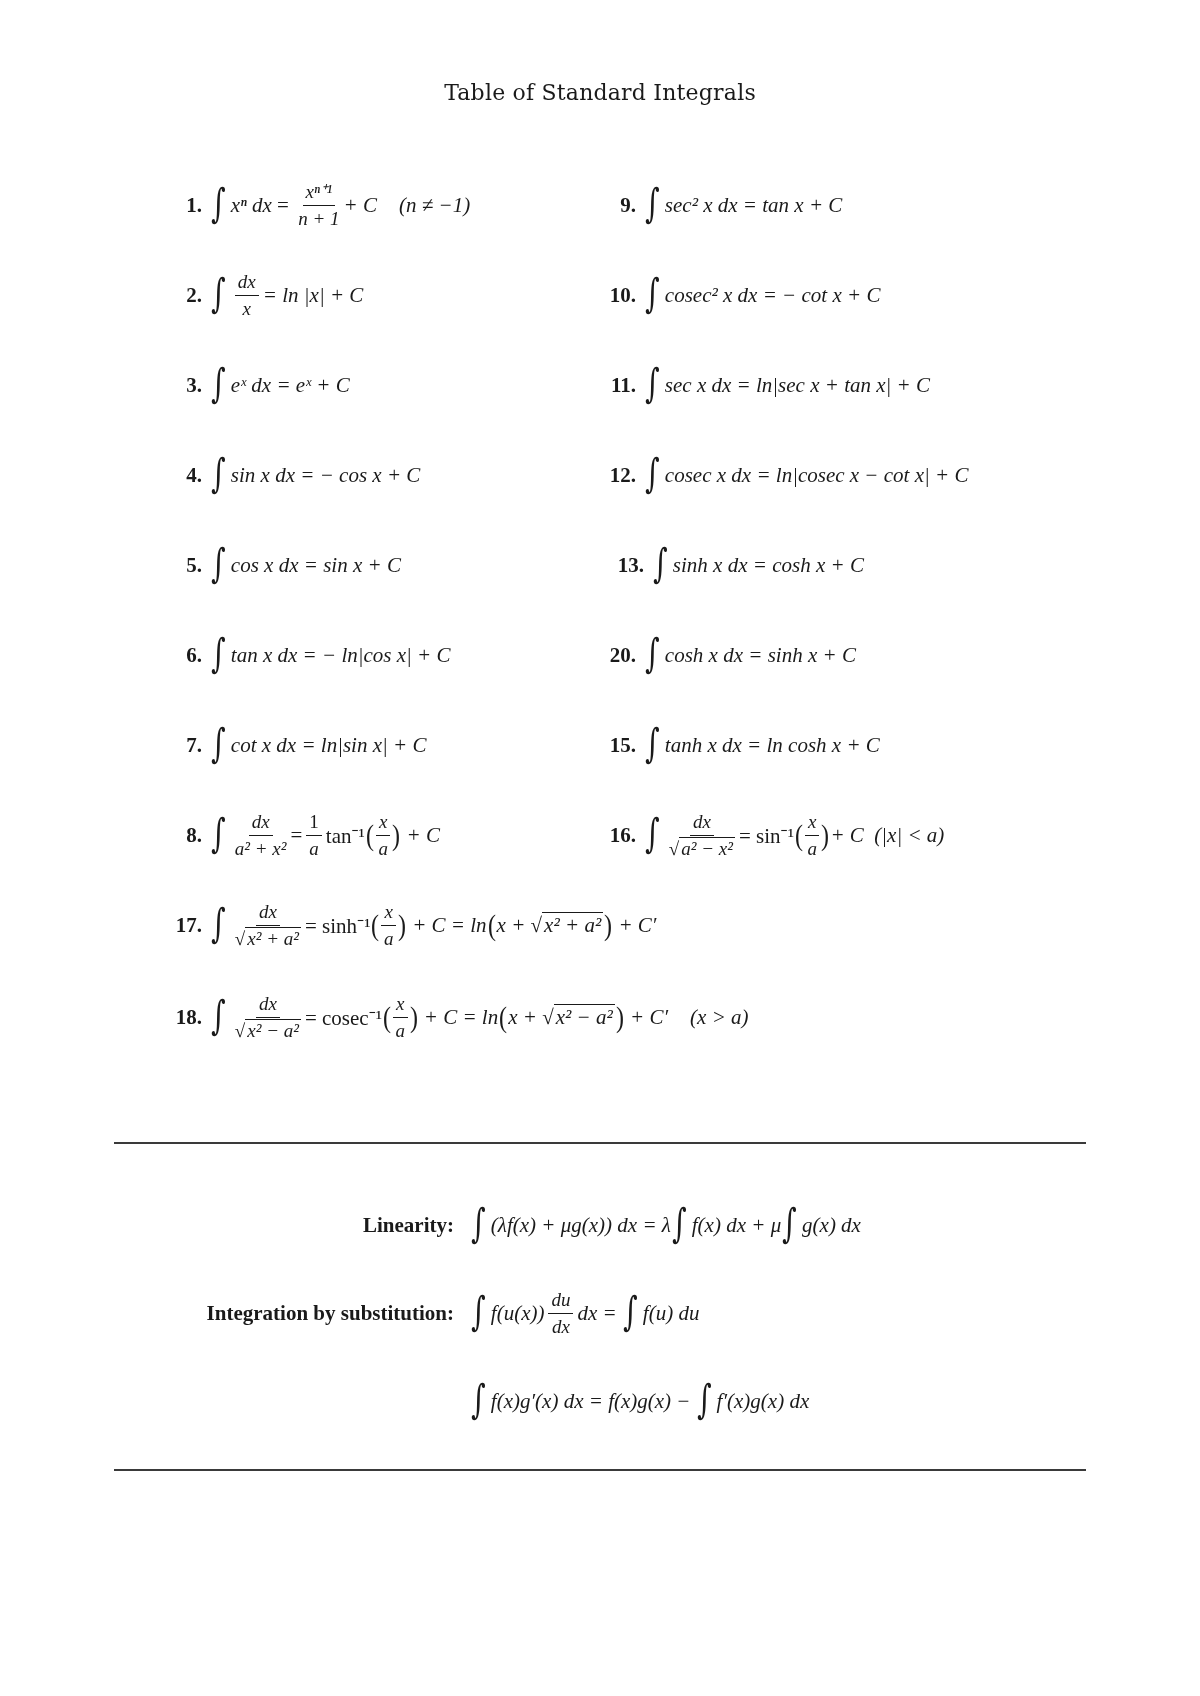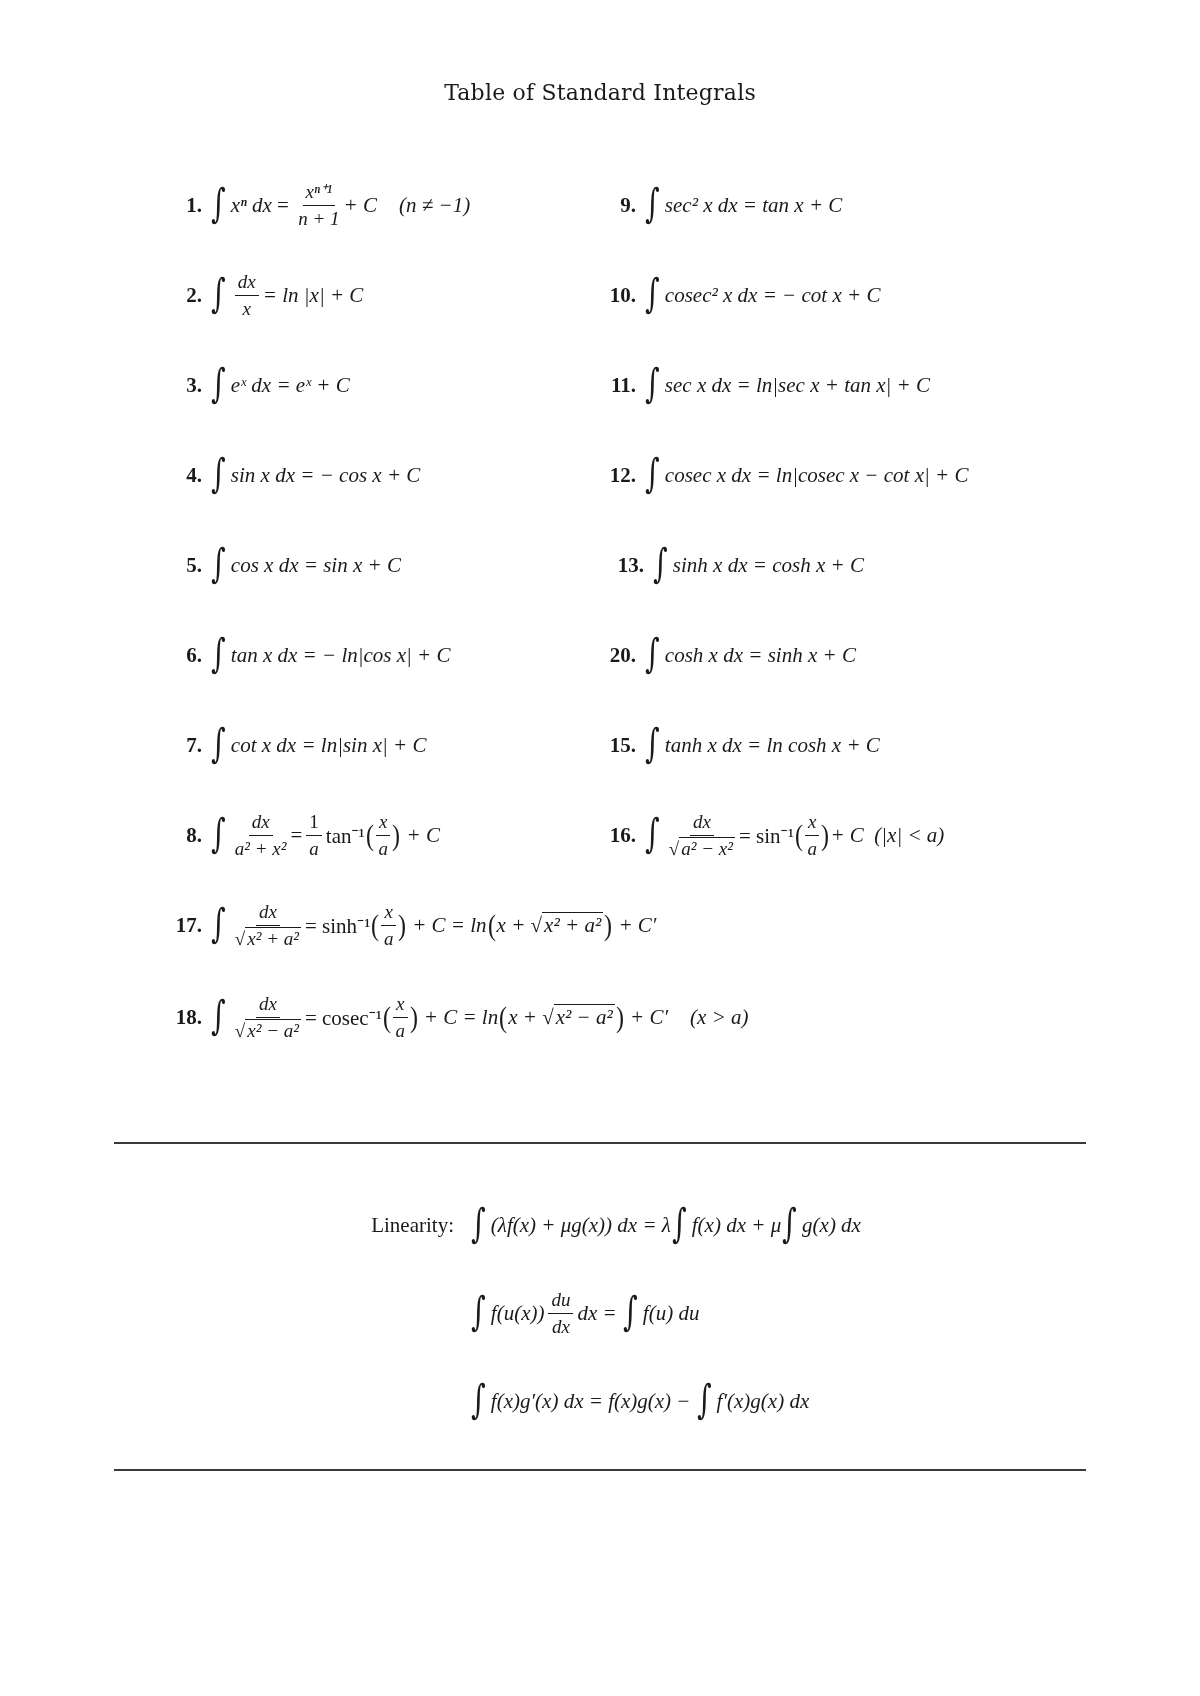"Linearity:" .rule-label { font-weight: normal -> bold }
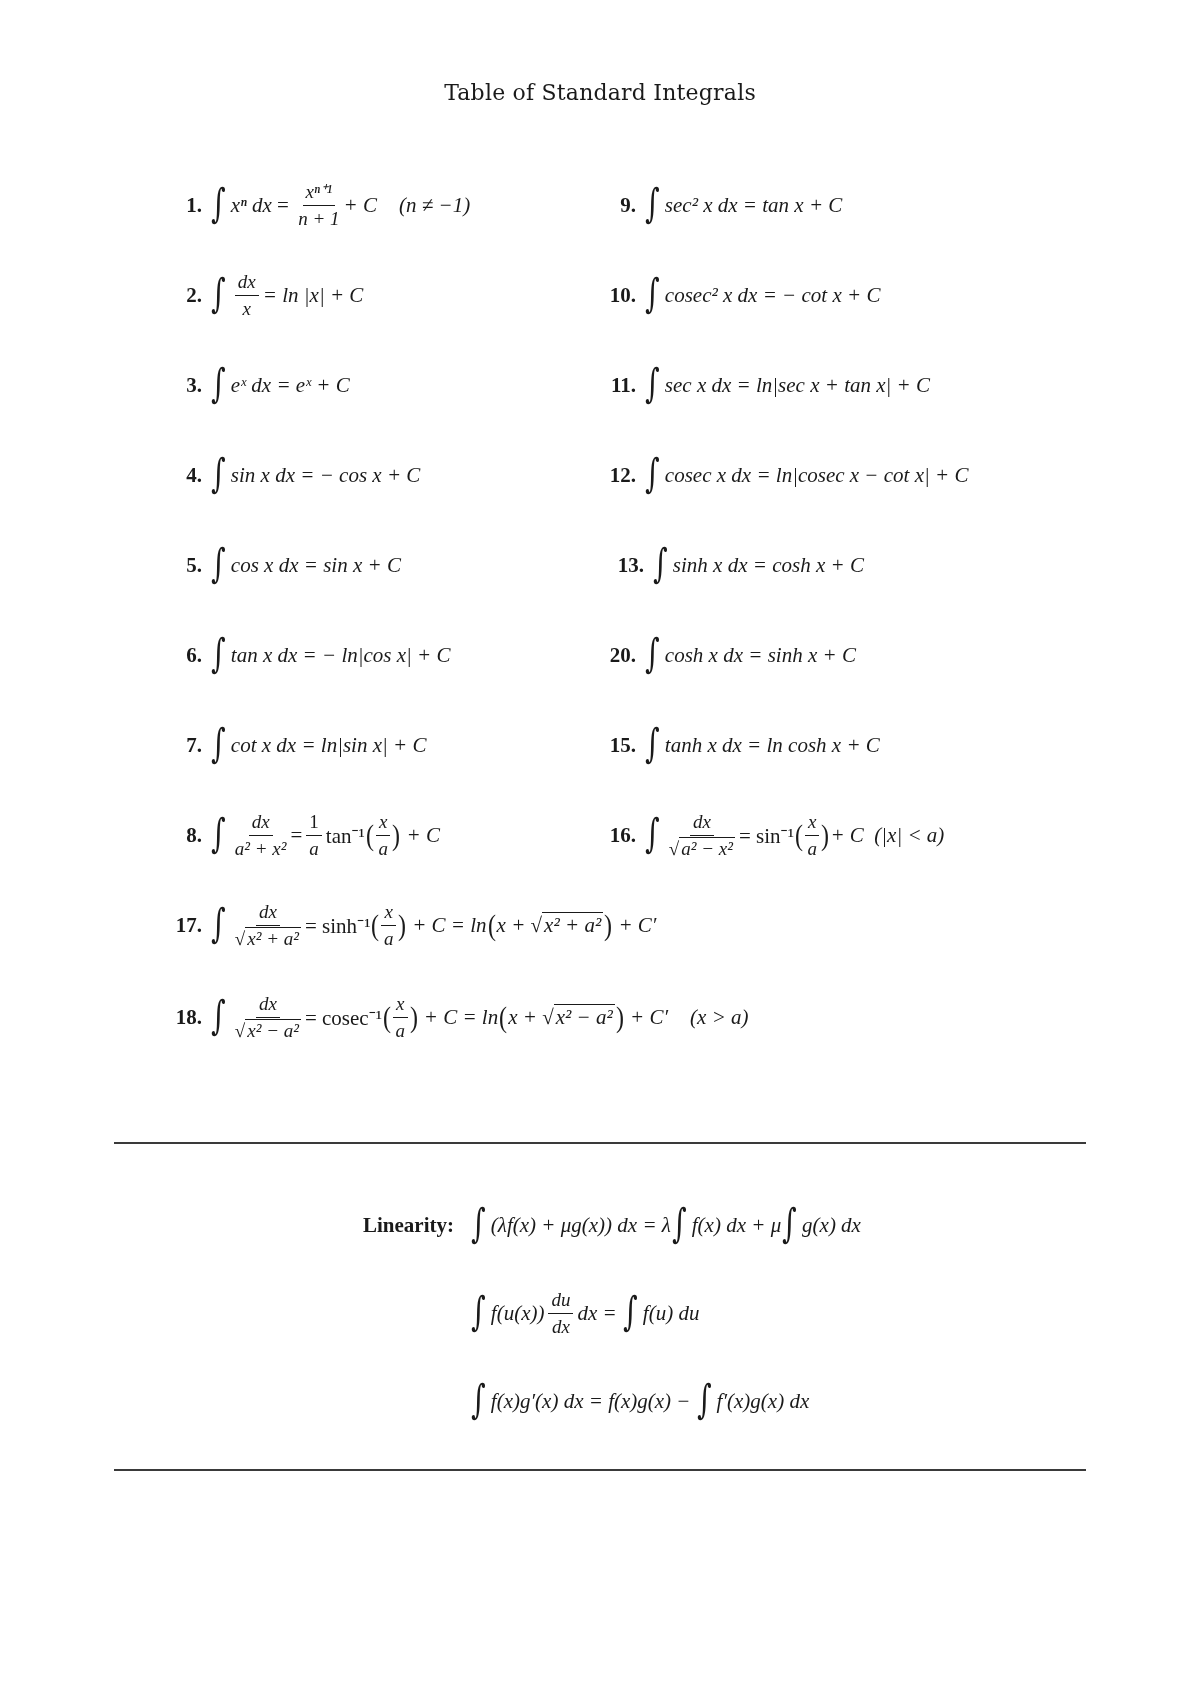"Integration by substitution:" span.rule-label { html: none -> <span>Integration by substitution:</span> }
